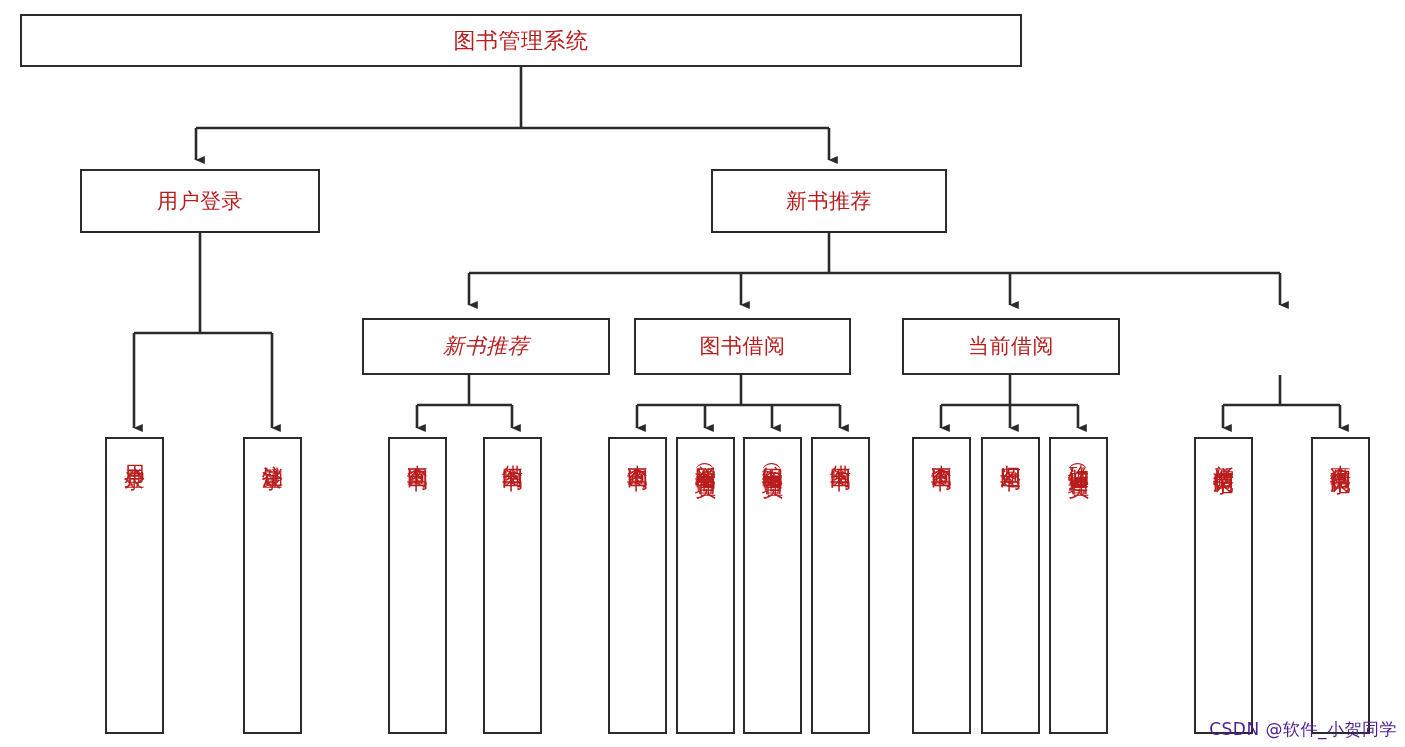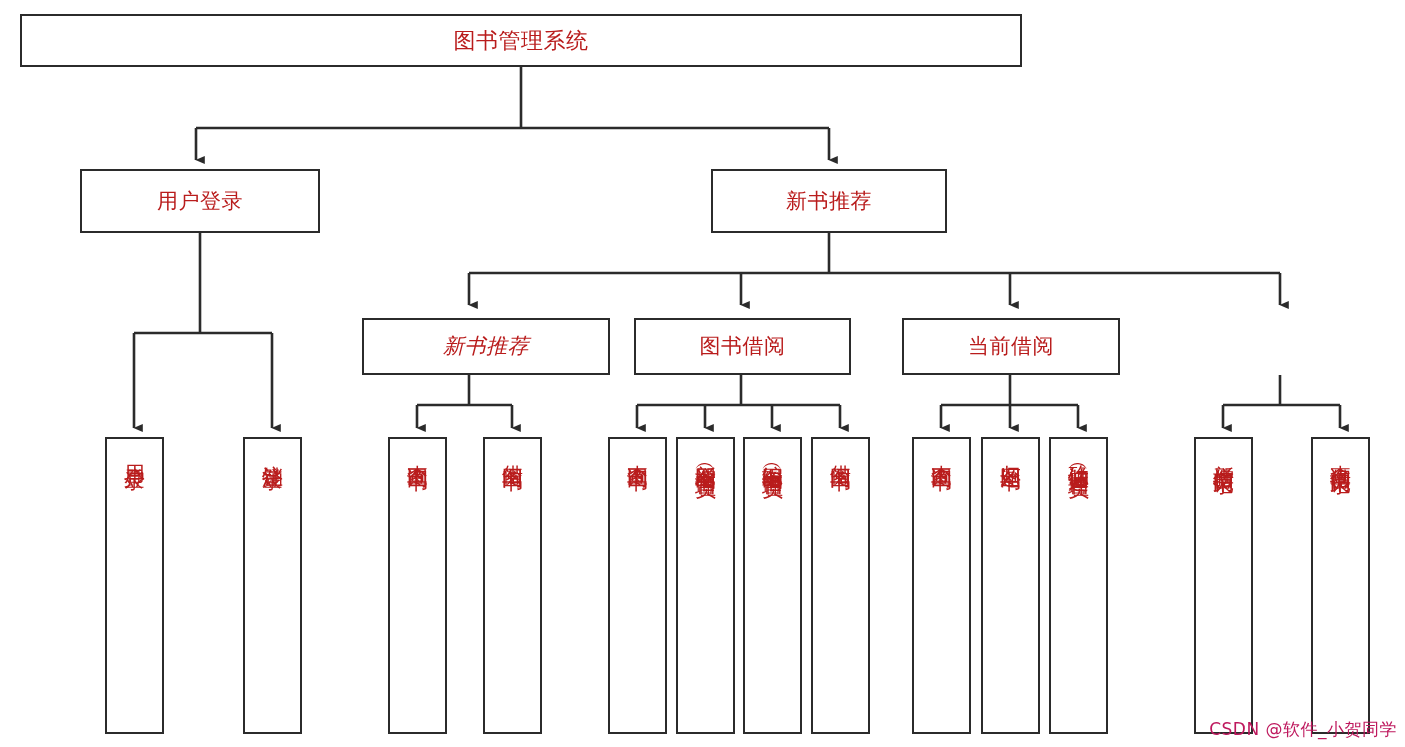"CSDN @软件_小贺同学" .watermark { color: #be185d -> #4c1d95 }
